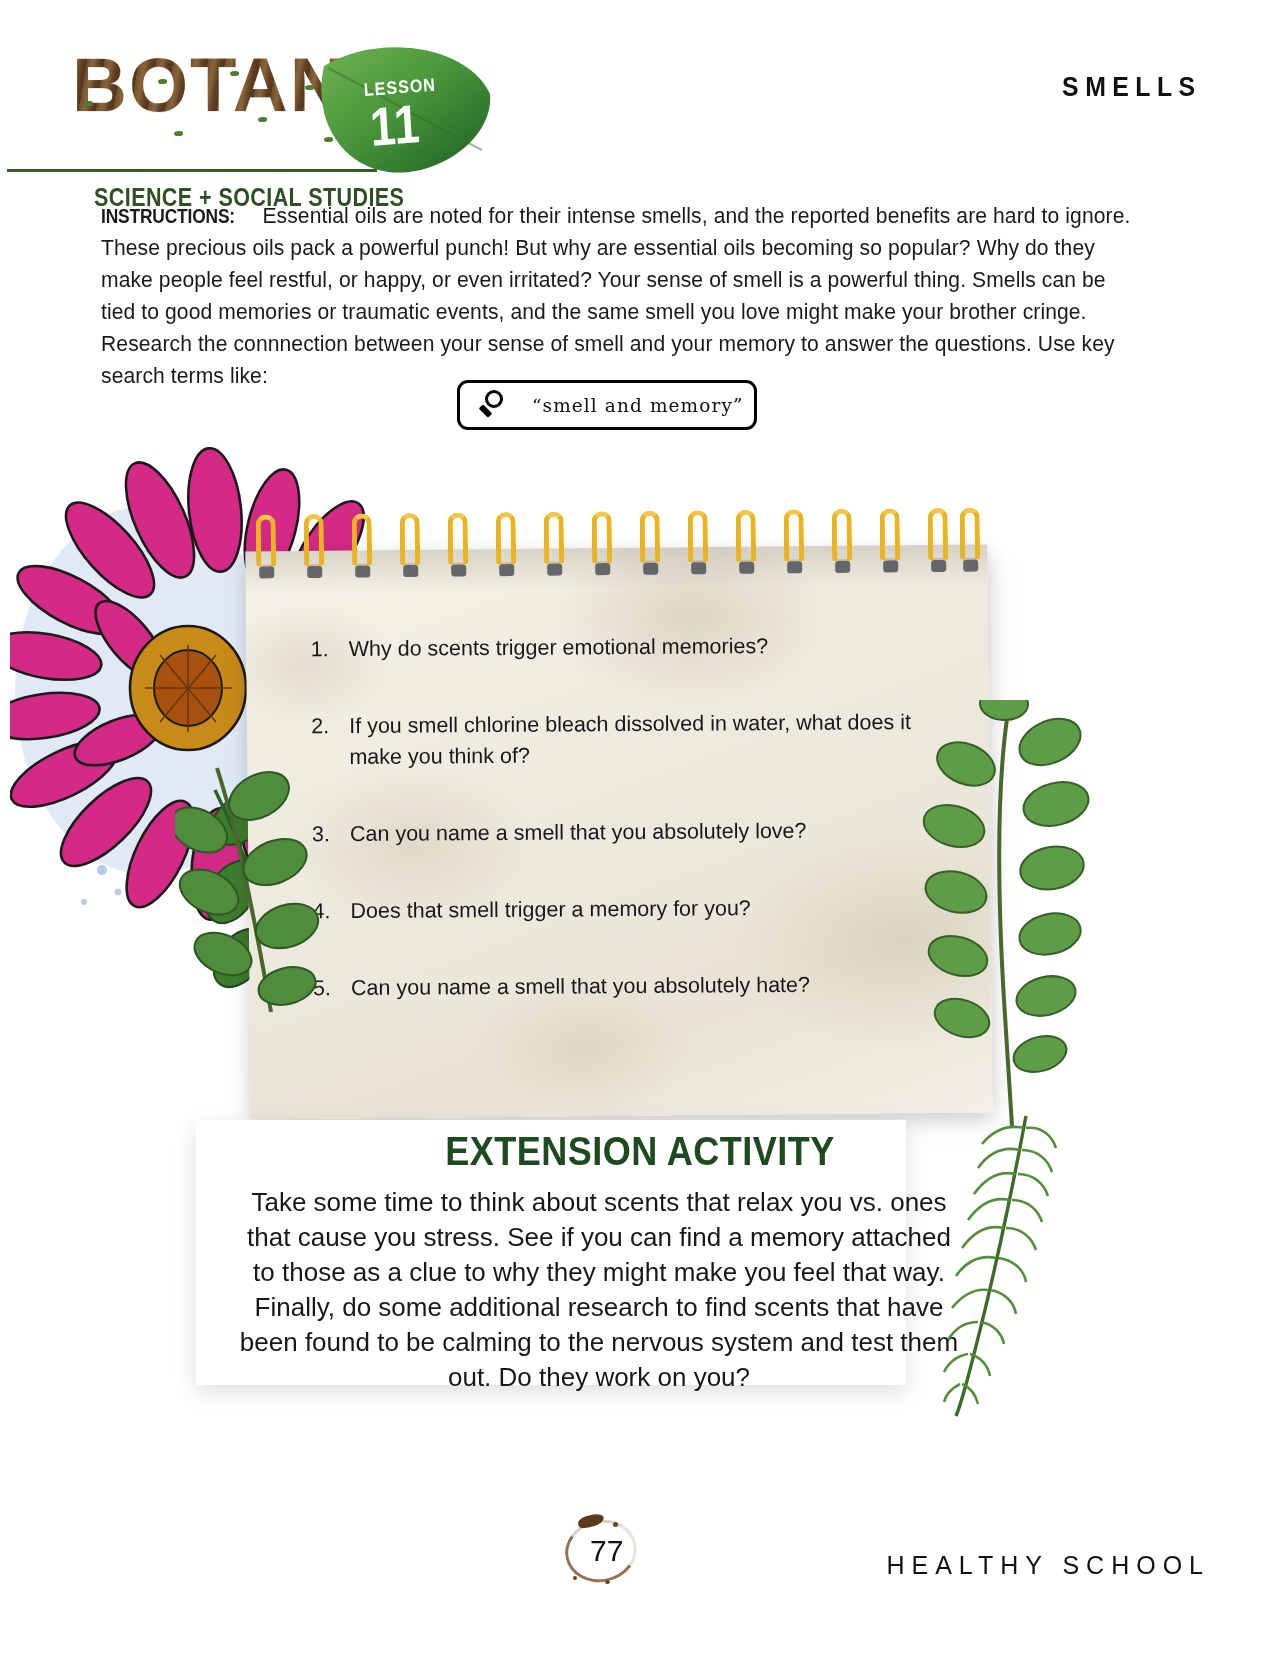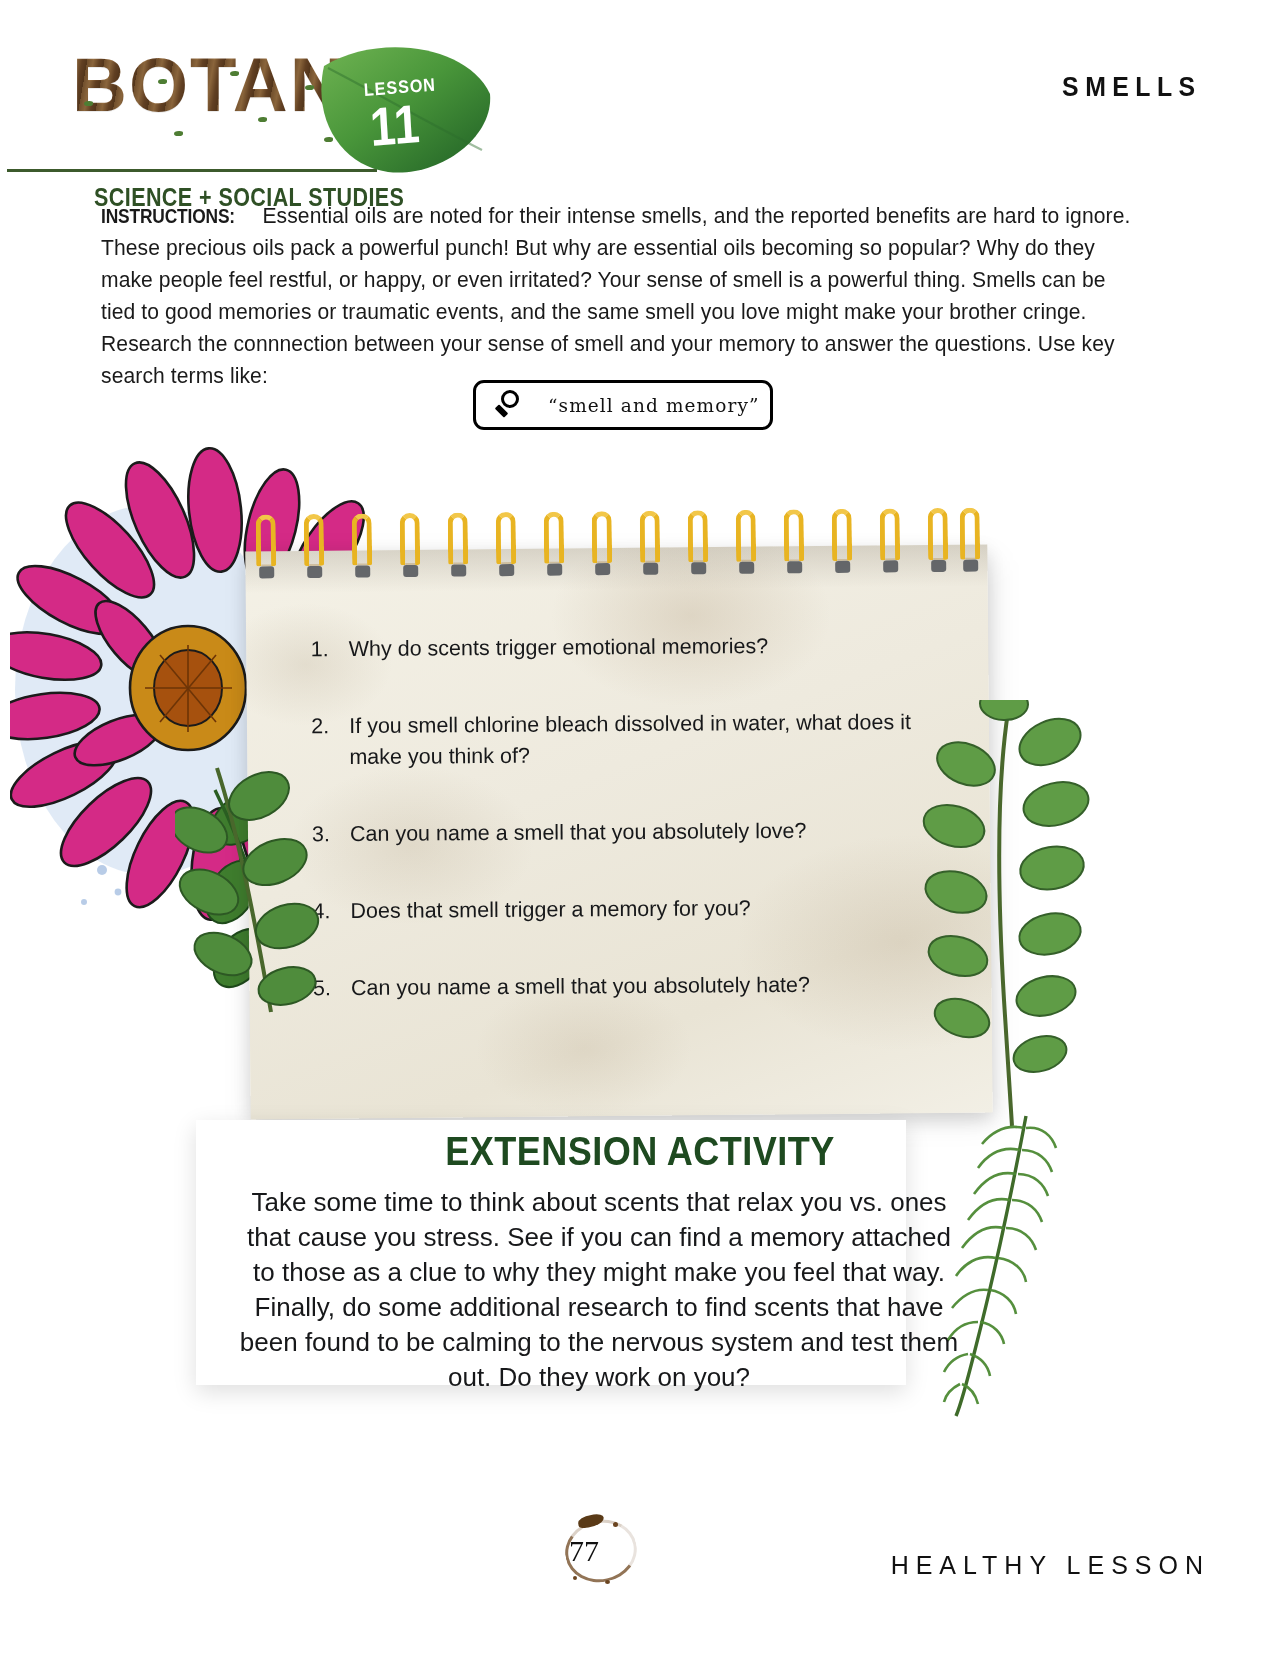"“smell and memory”" .search-pill { margin-left: 16px -> none }
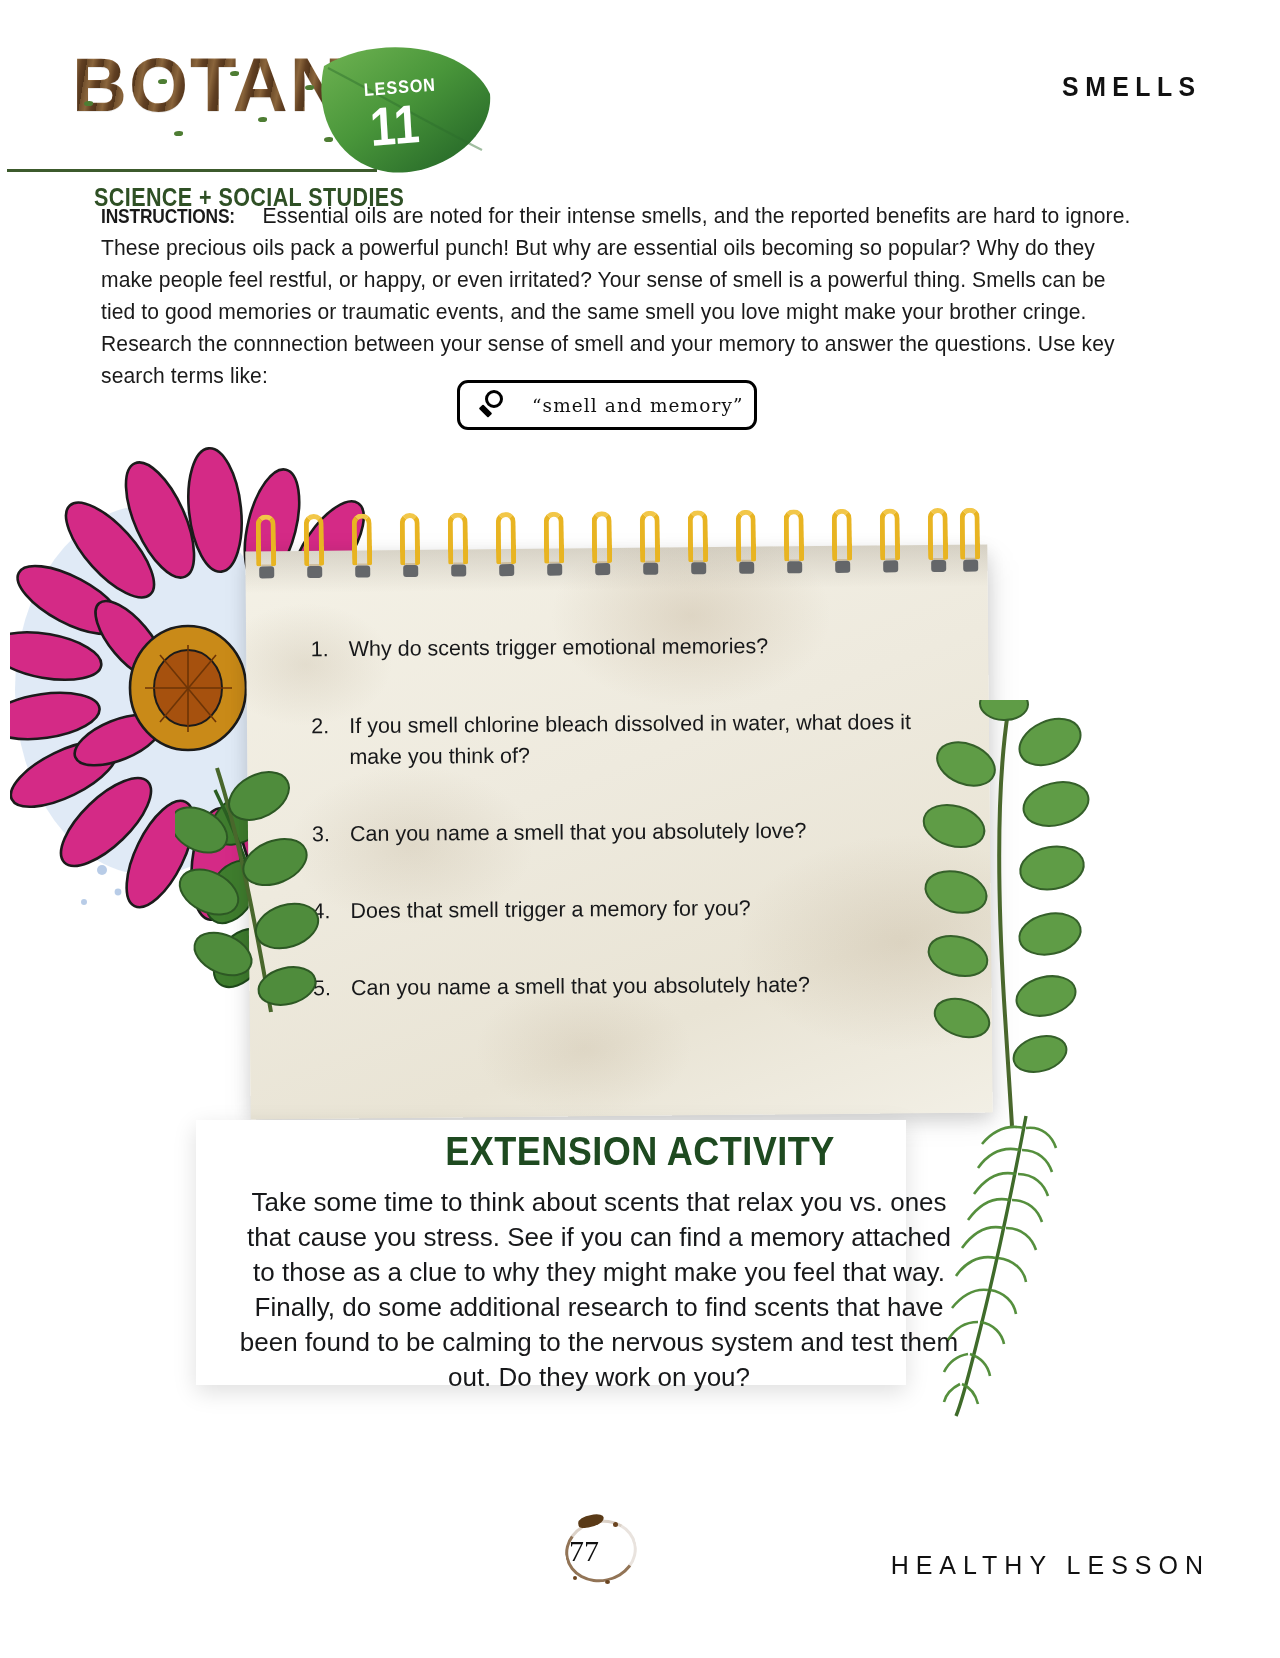"77" .page-num { font-family: Liberation Serif, serif -> Liberation Sans, sans-serif; left: 4px -> 25px }
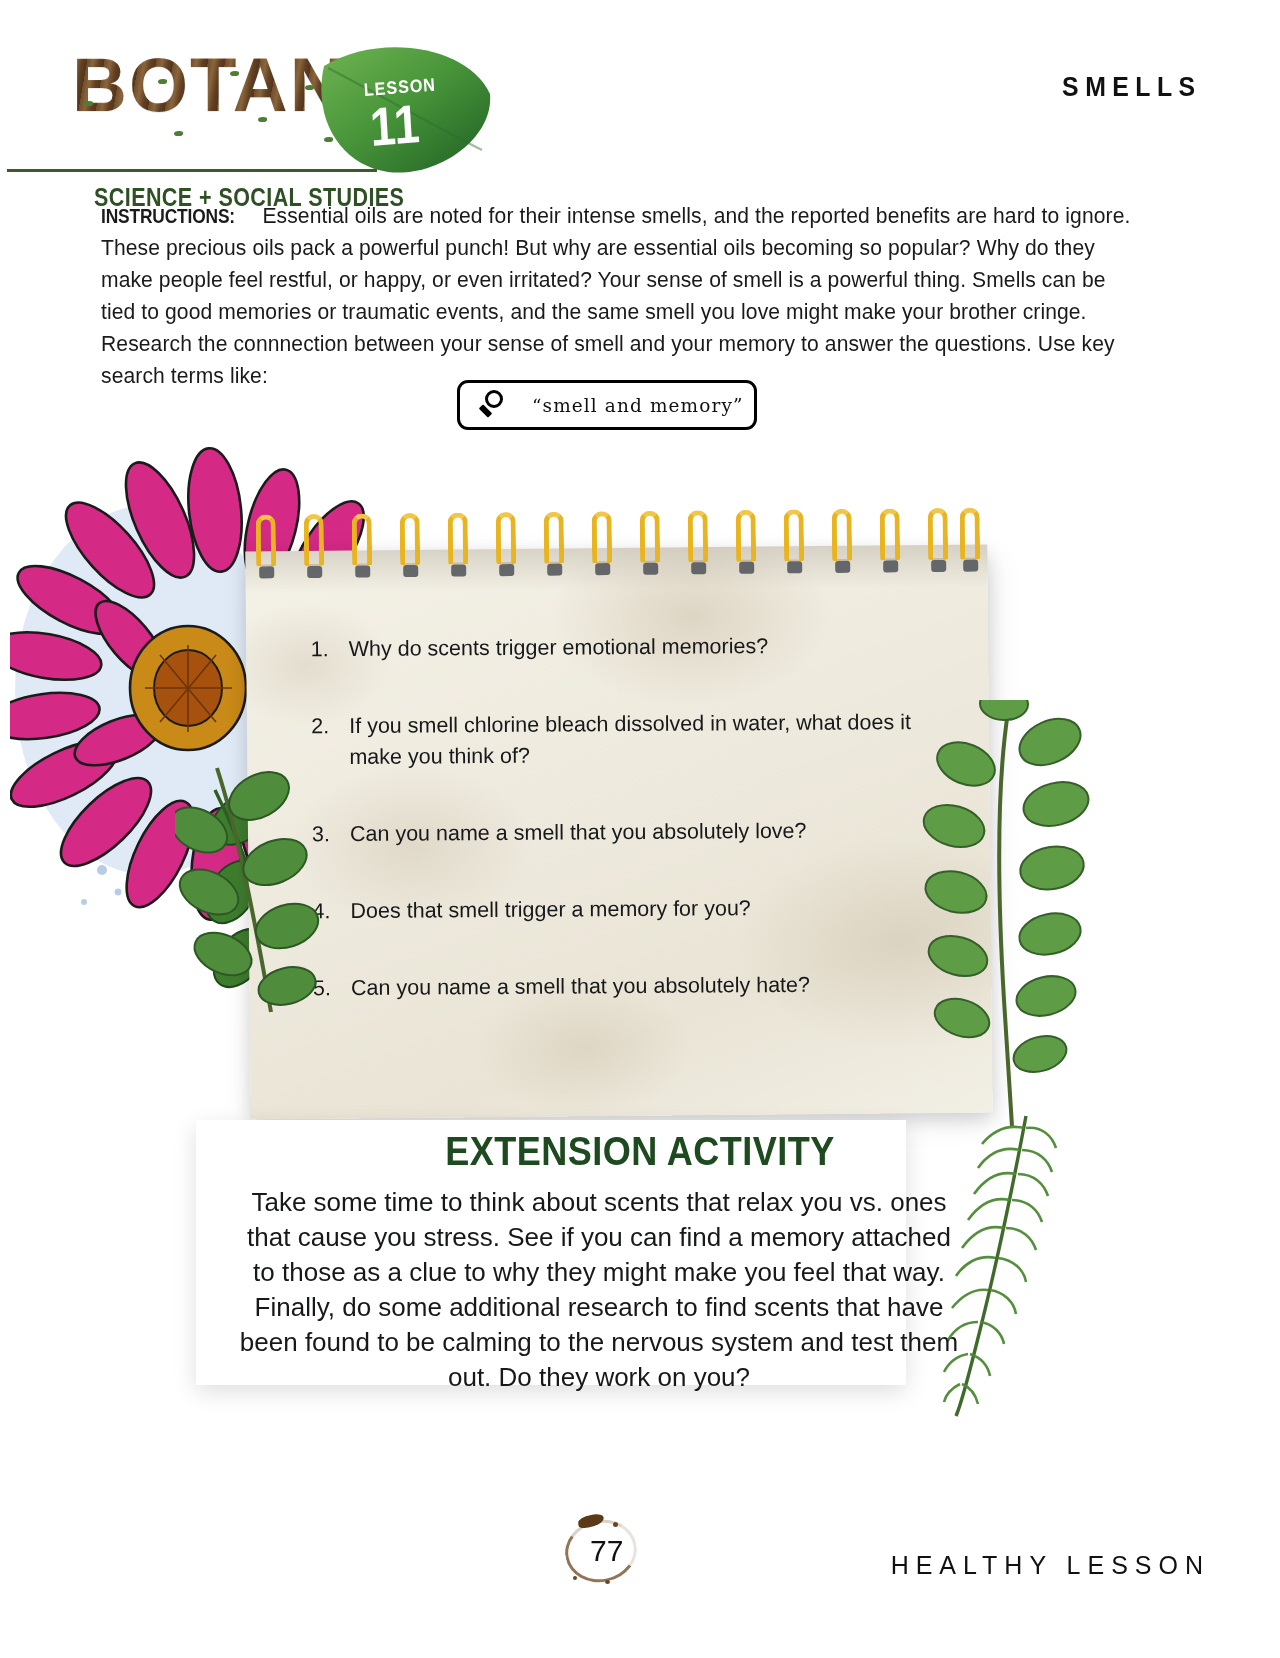"HEALTHY LESSON" div.foot-right { text: LESSON -> SCHOOL }
